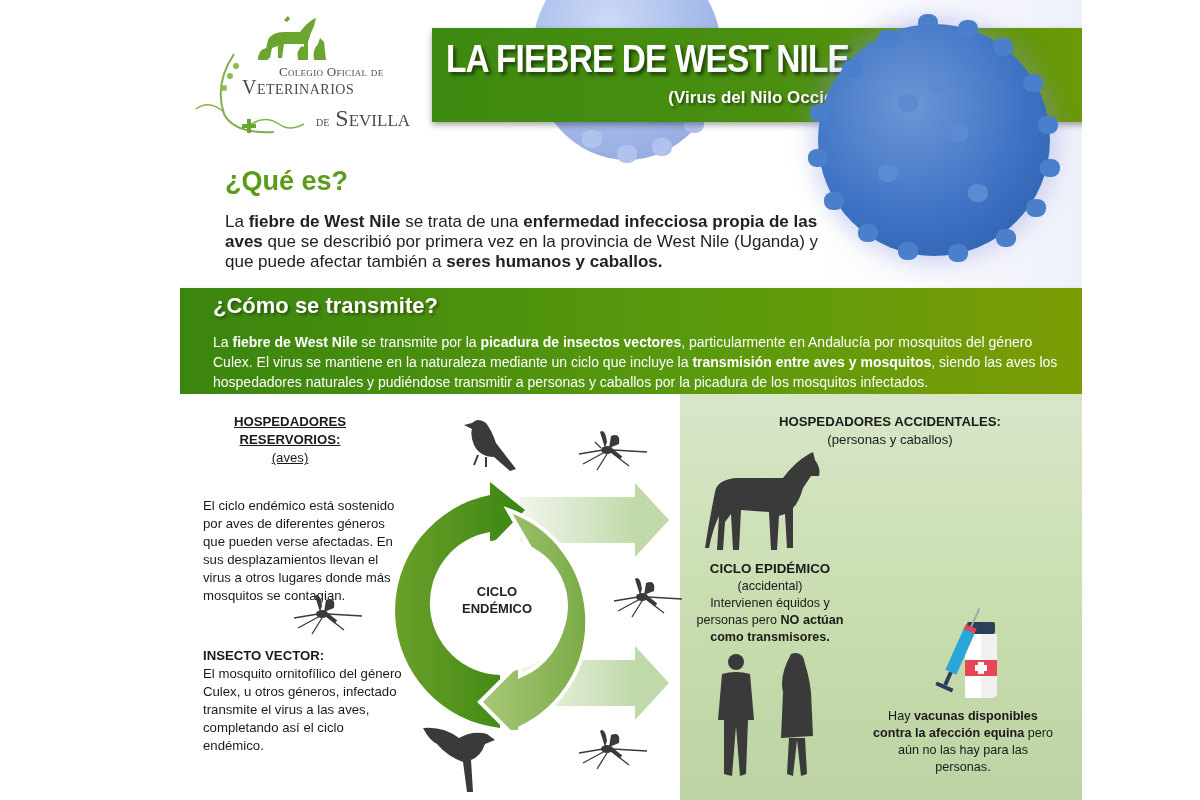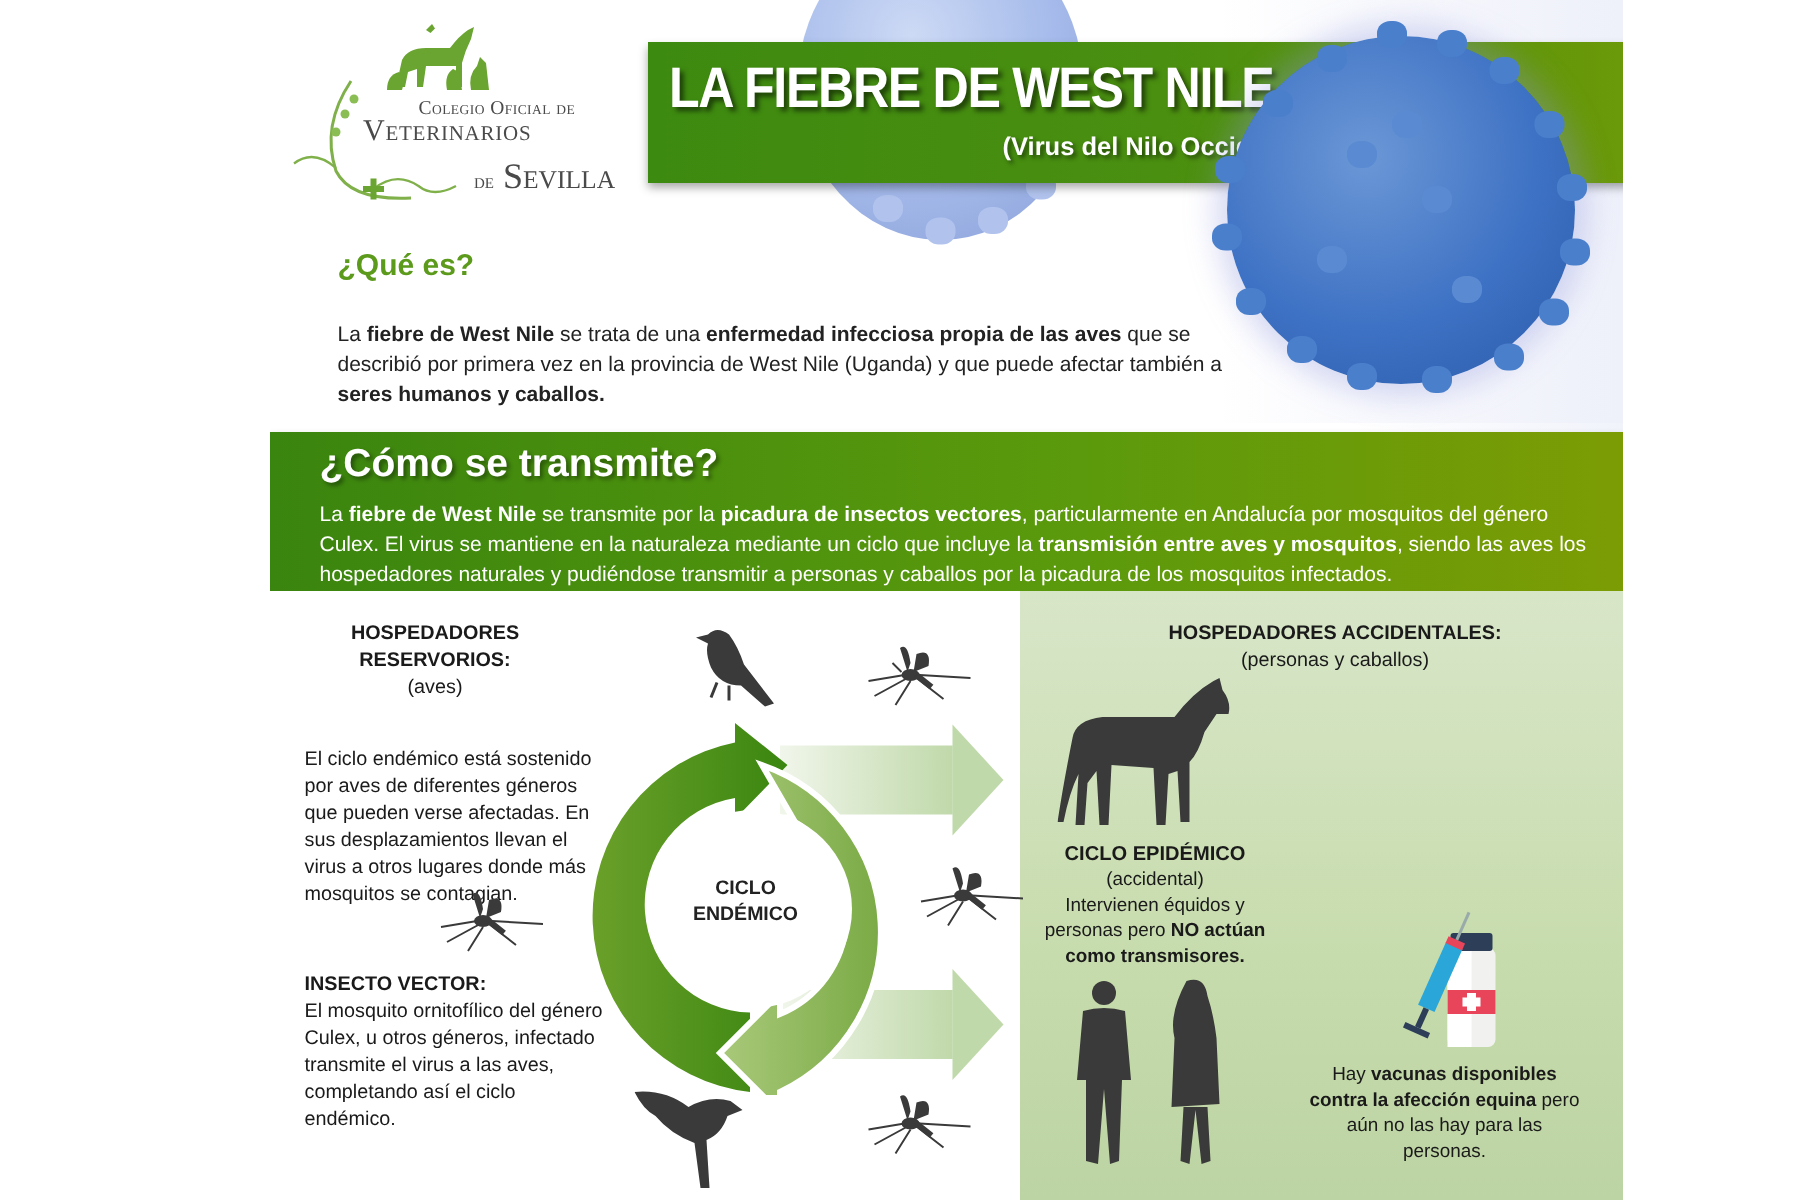"¿Qué es?" .q-title { font-size: 20px -> 27px }
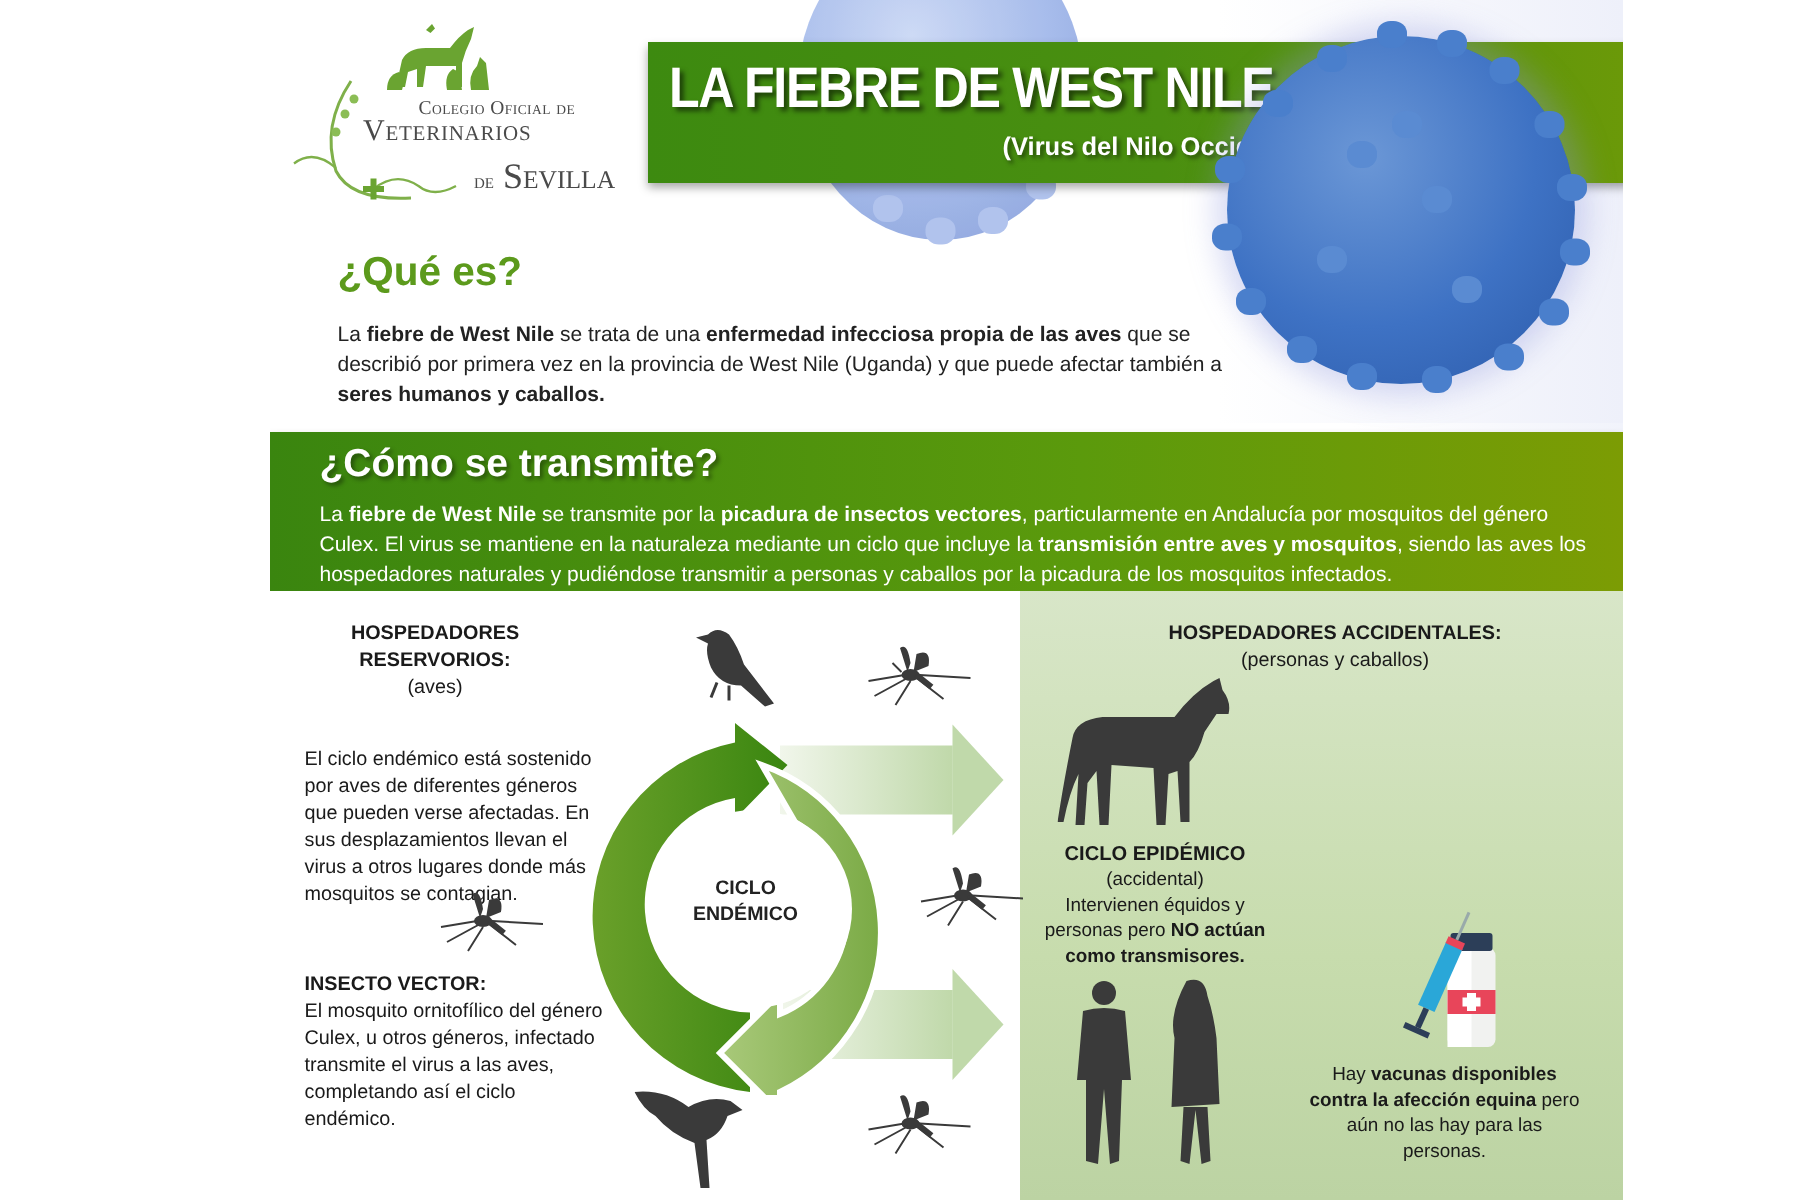"La fiebre de West Nile se trata" .q-text { font-size: 14px -> 17px }
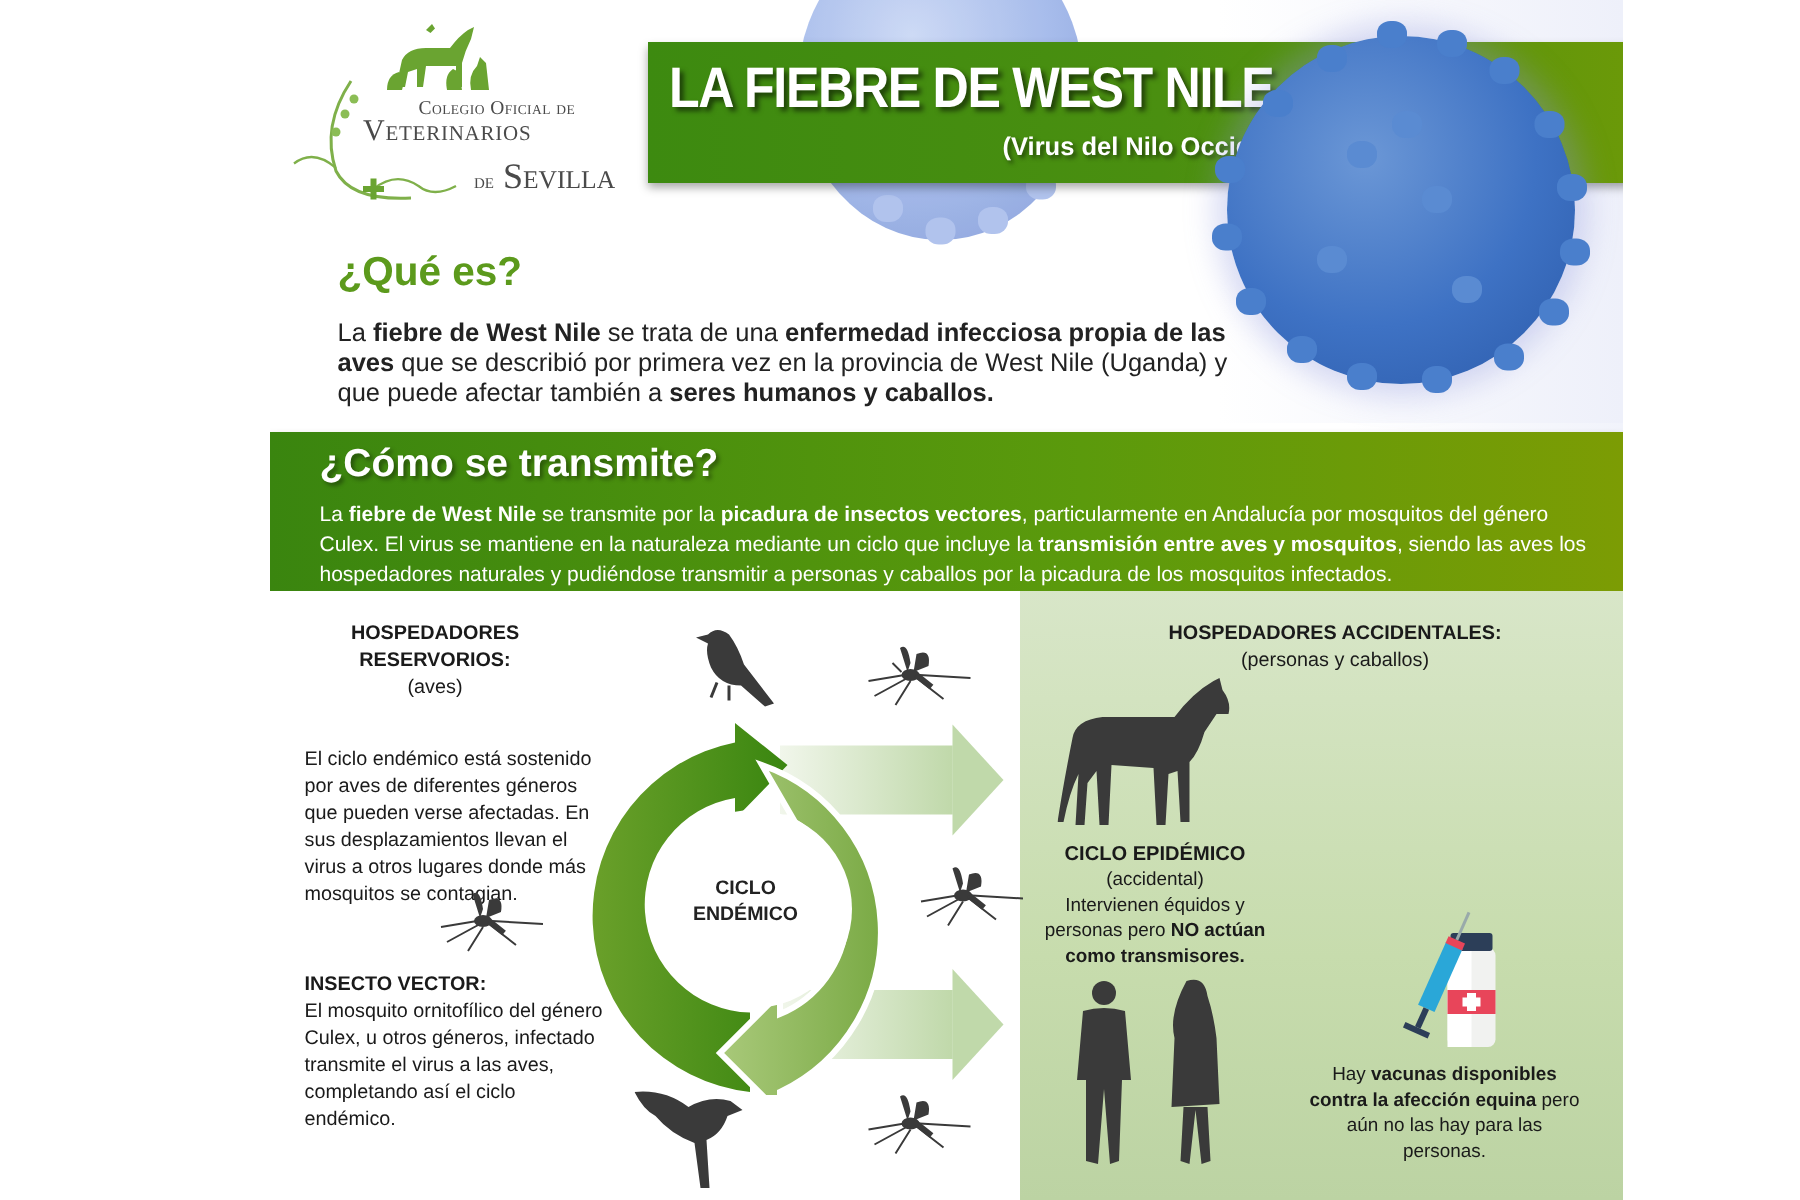"¿Cómo se transmite?" .trans h2 { font-size: 26px -> 22px }
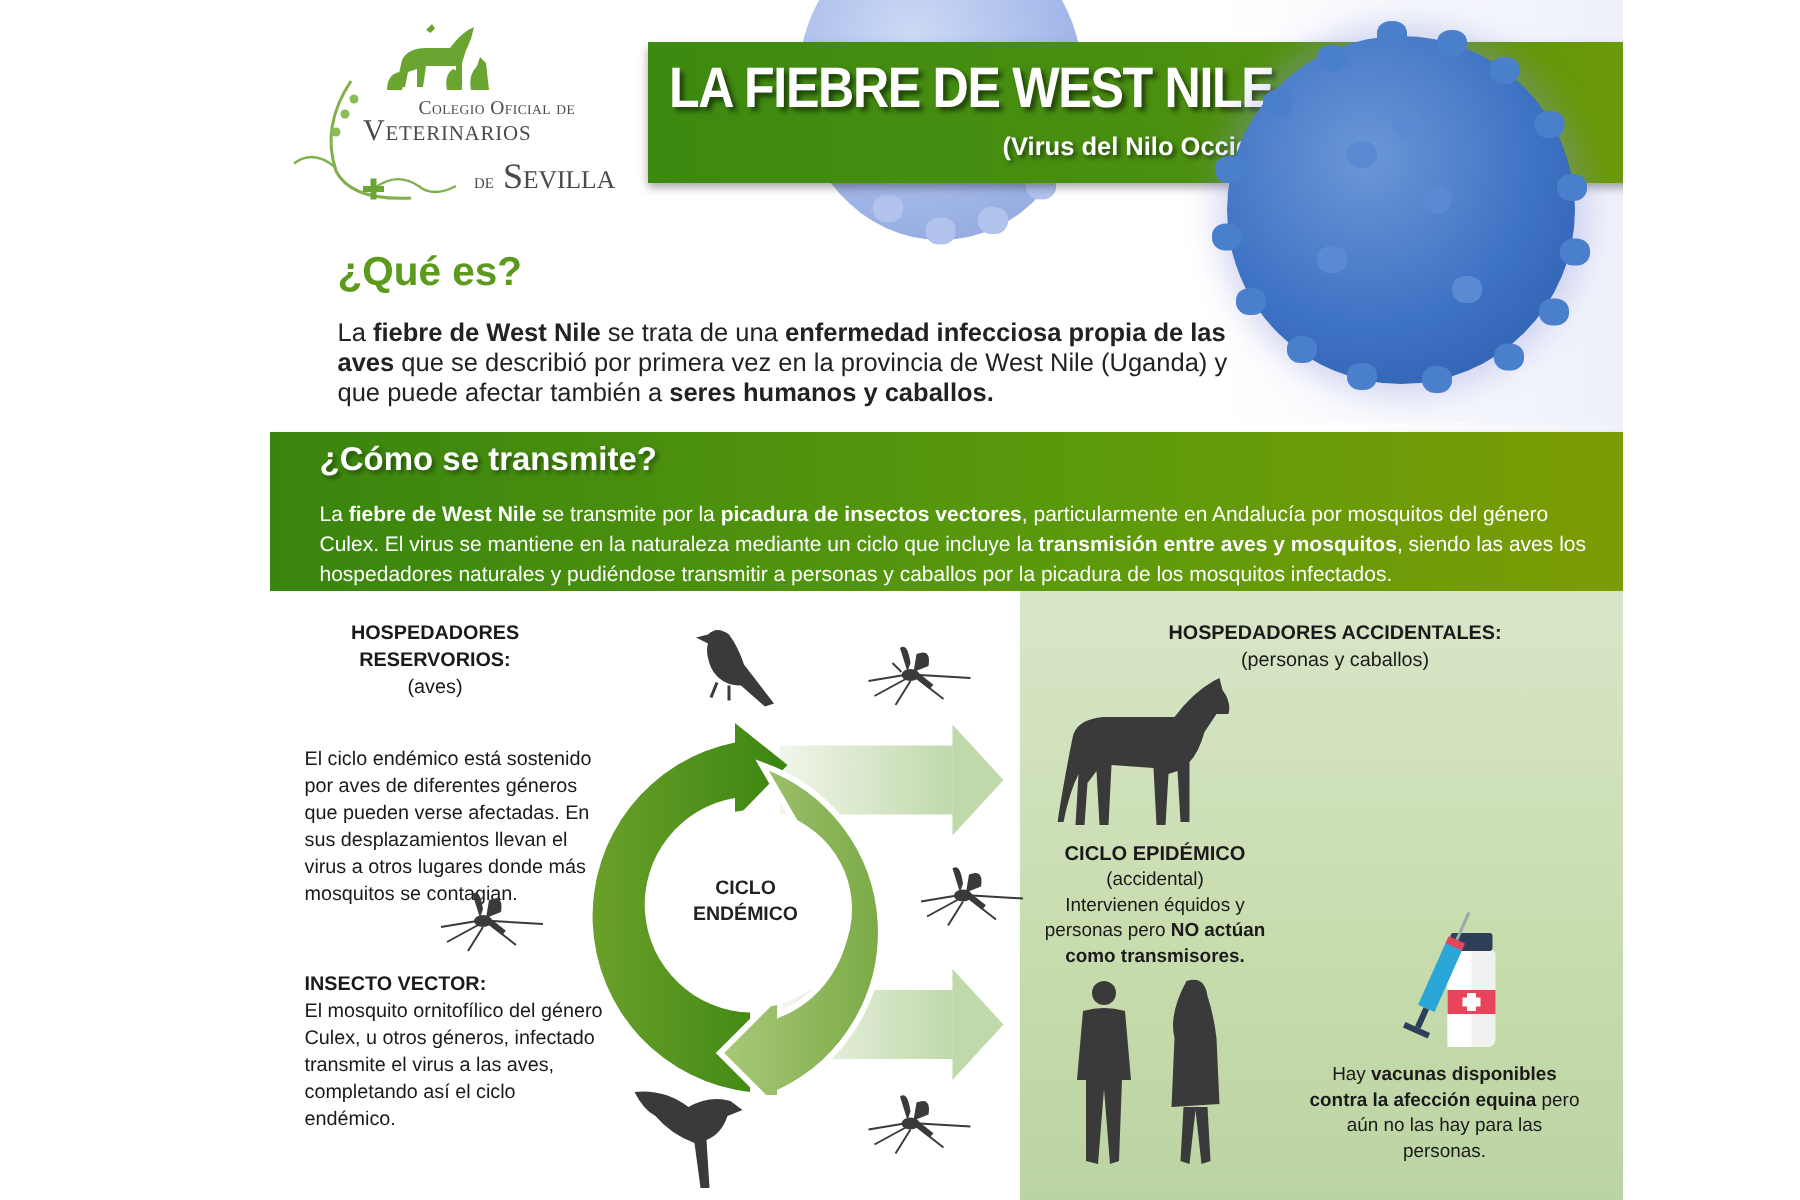"HOSPEDADORES" div.col-text { text-decoration: none -> underline }
